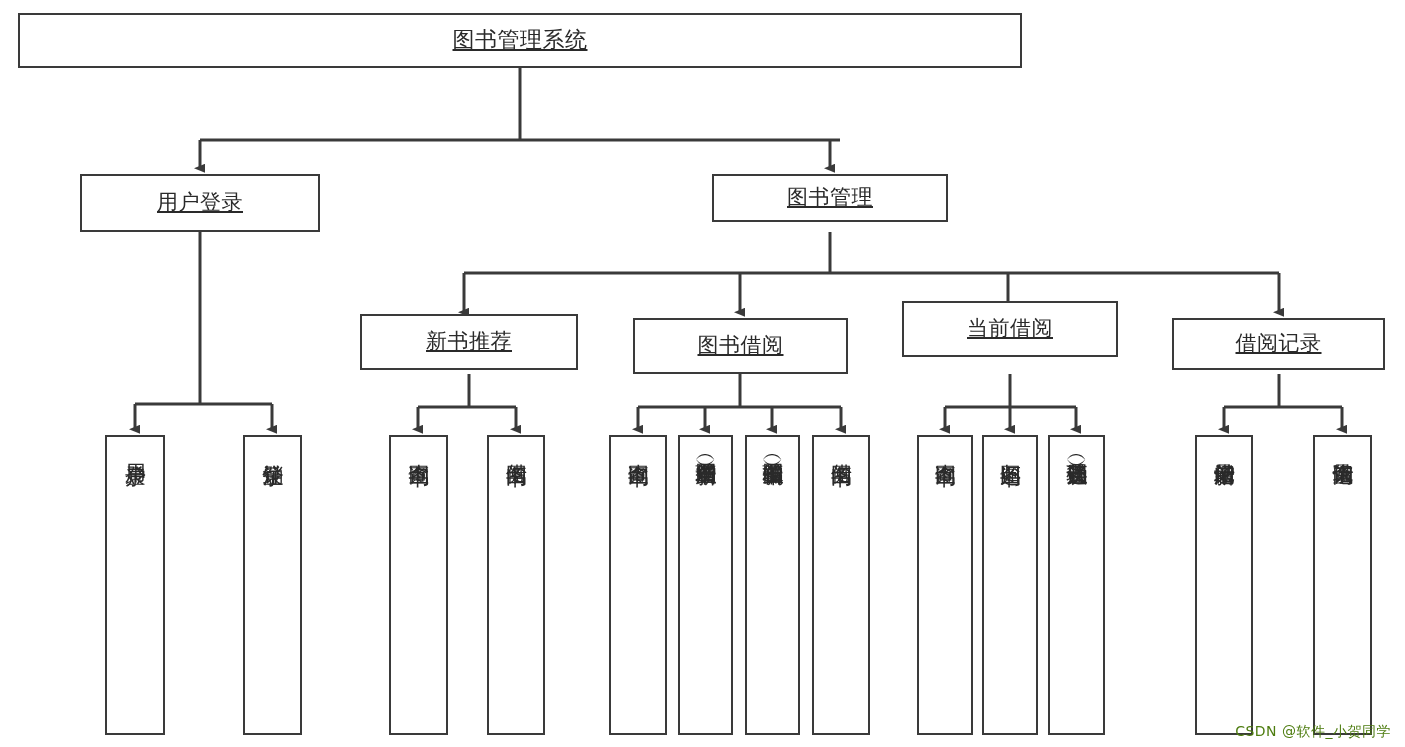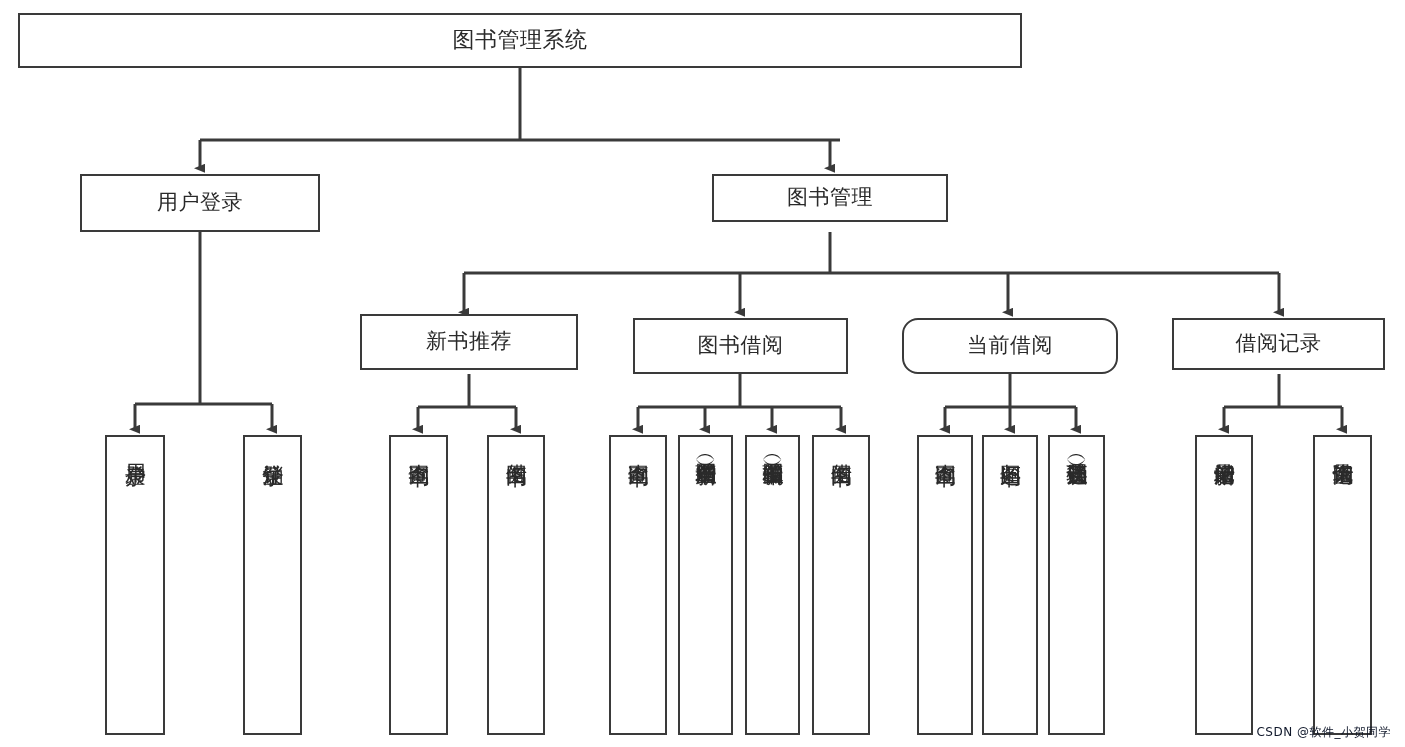"图书管理系统" .node.horiz .label { text-decoration: none -> underline }
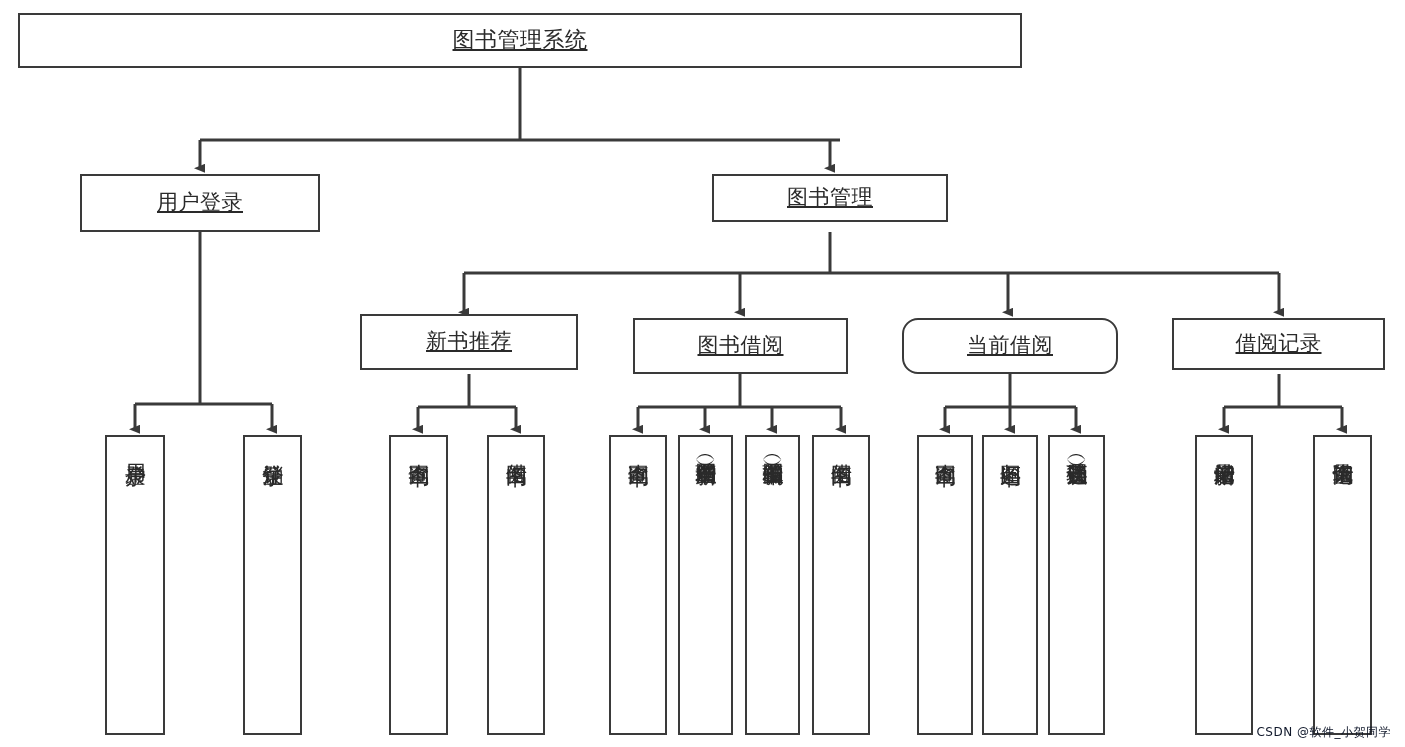"当前借阅" div.node { border-radius: 16px -> none; top: 318px -> 301px }
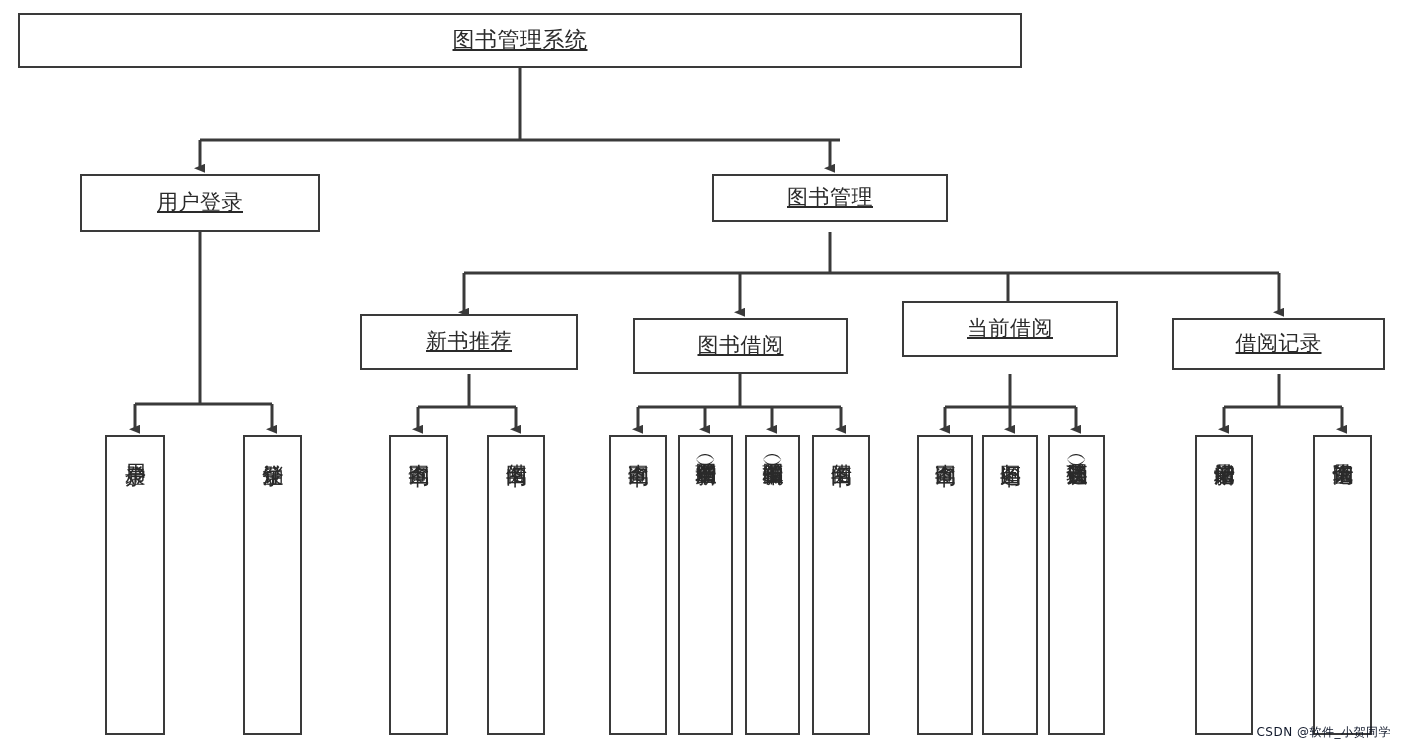"CSDN @软件_小贺同学" #watermark { color: #0f172a -> #4d7c0f; font-size: 12px -> 14px }
